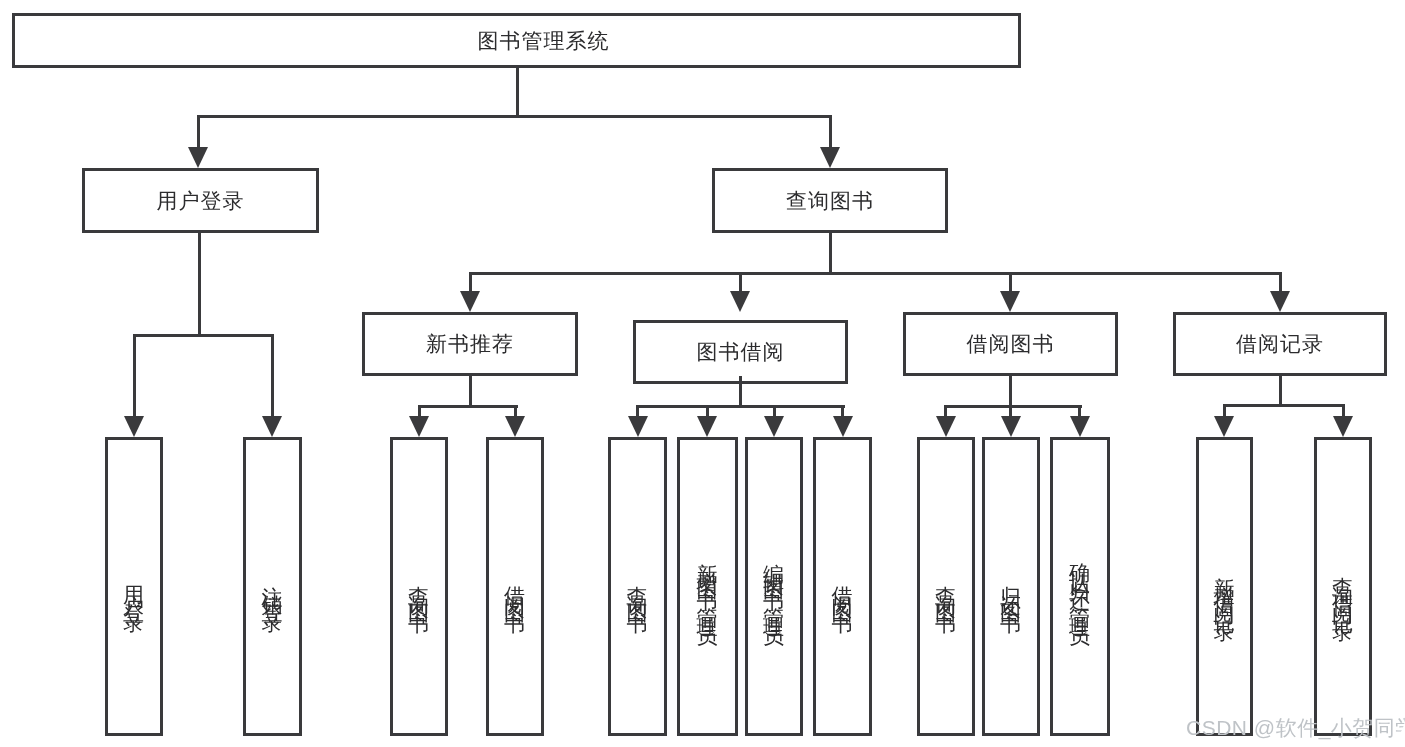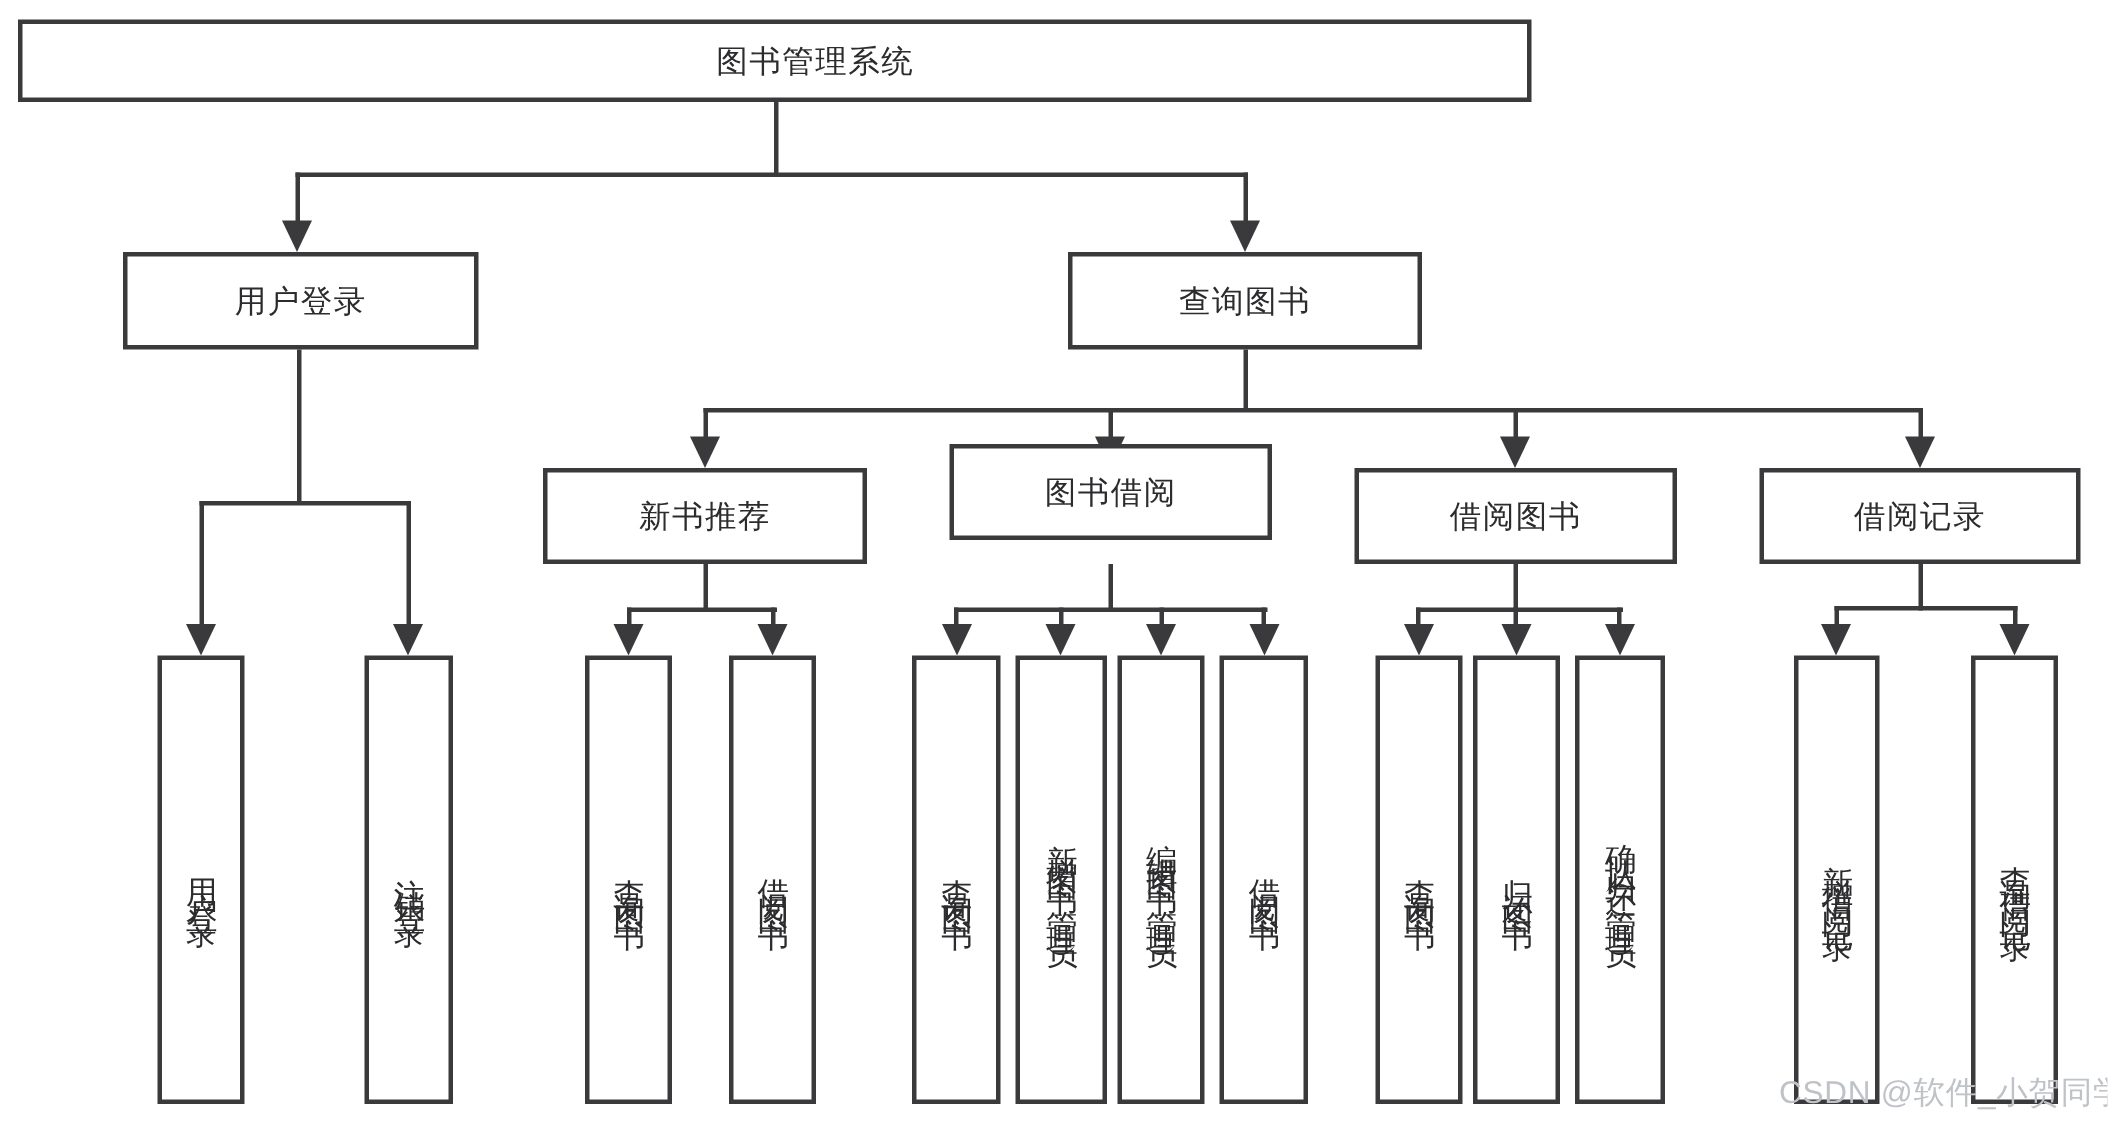"图书管理系统" #canvas { border-radius: none -> 30px }
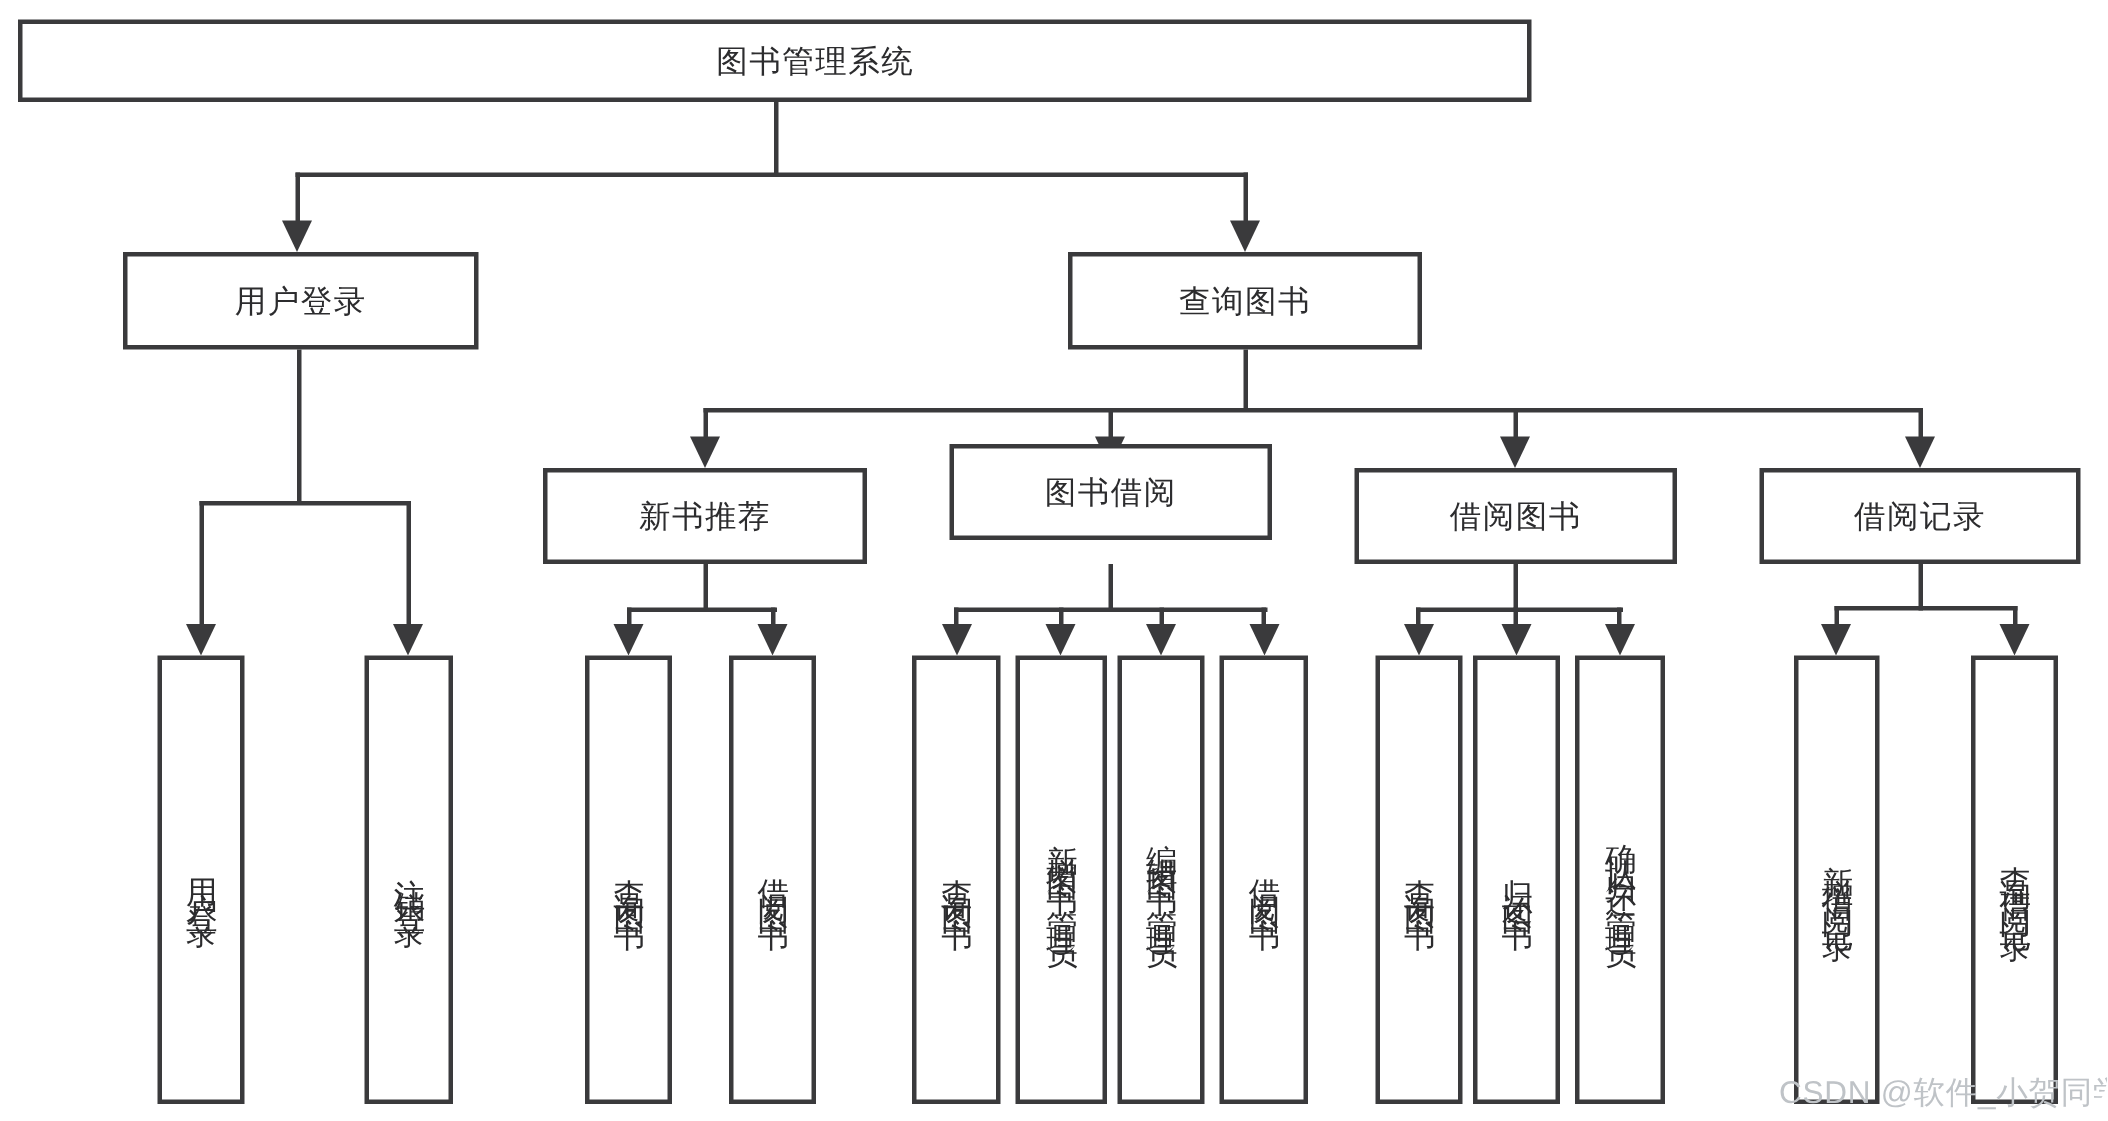"图书借阅" div.box { top: 296px -> 320px }
